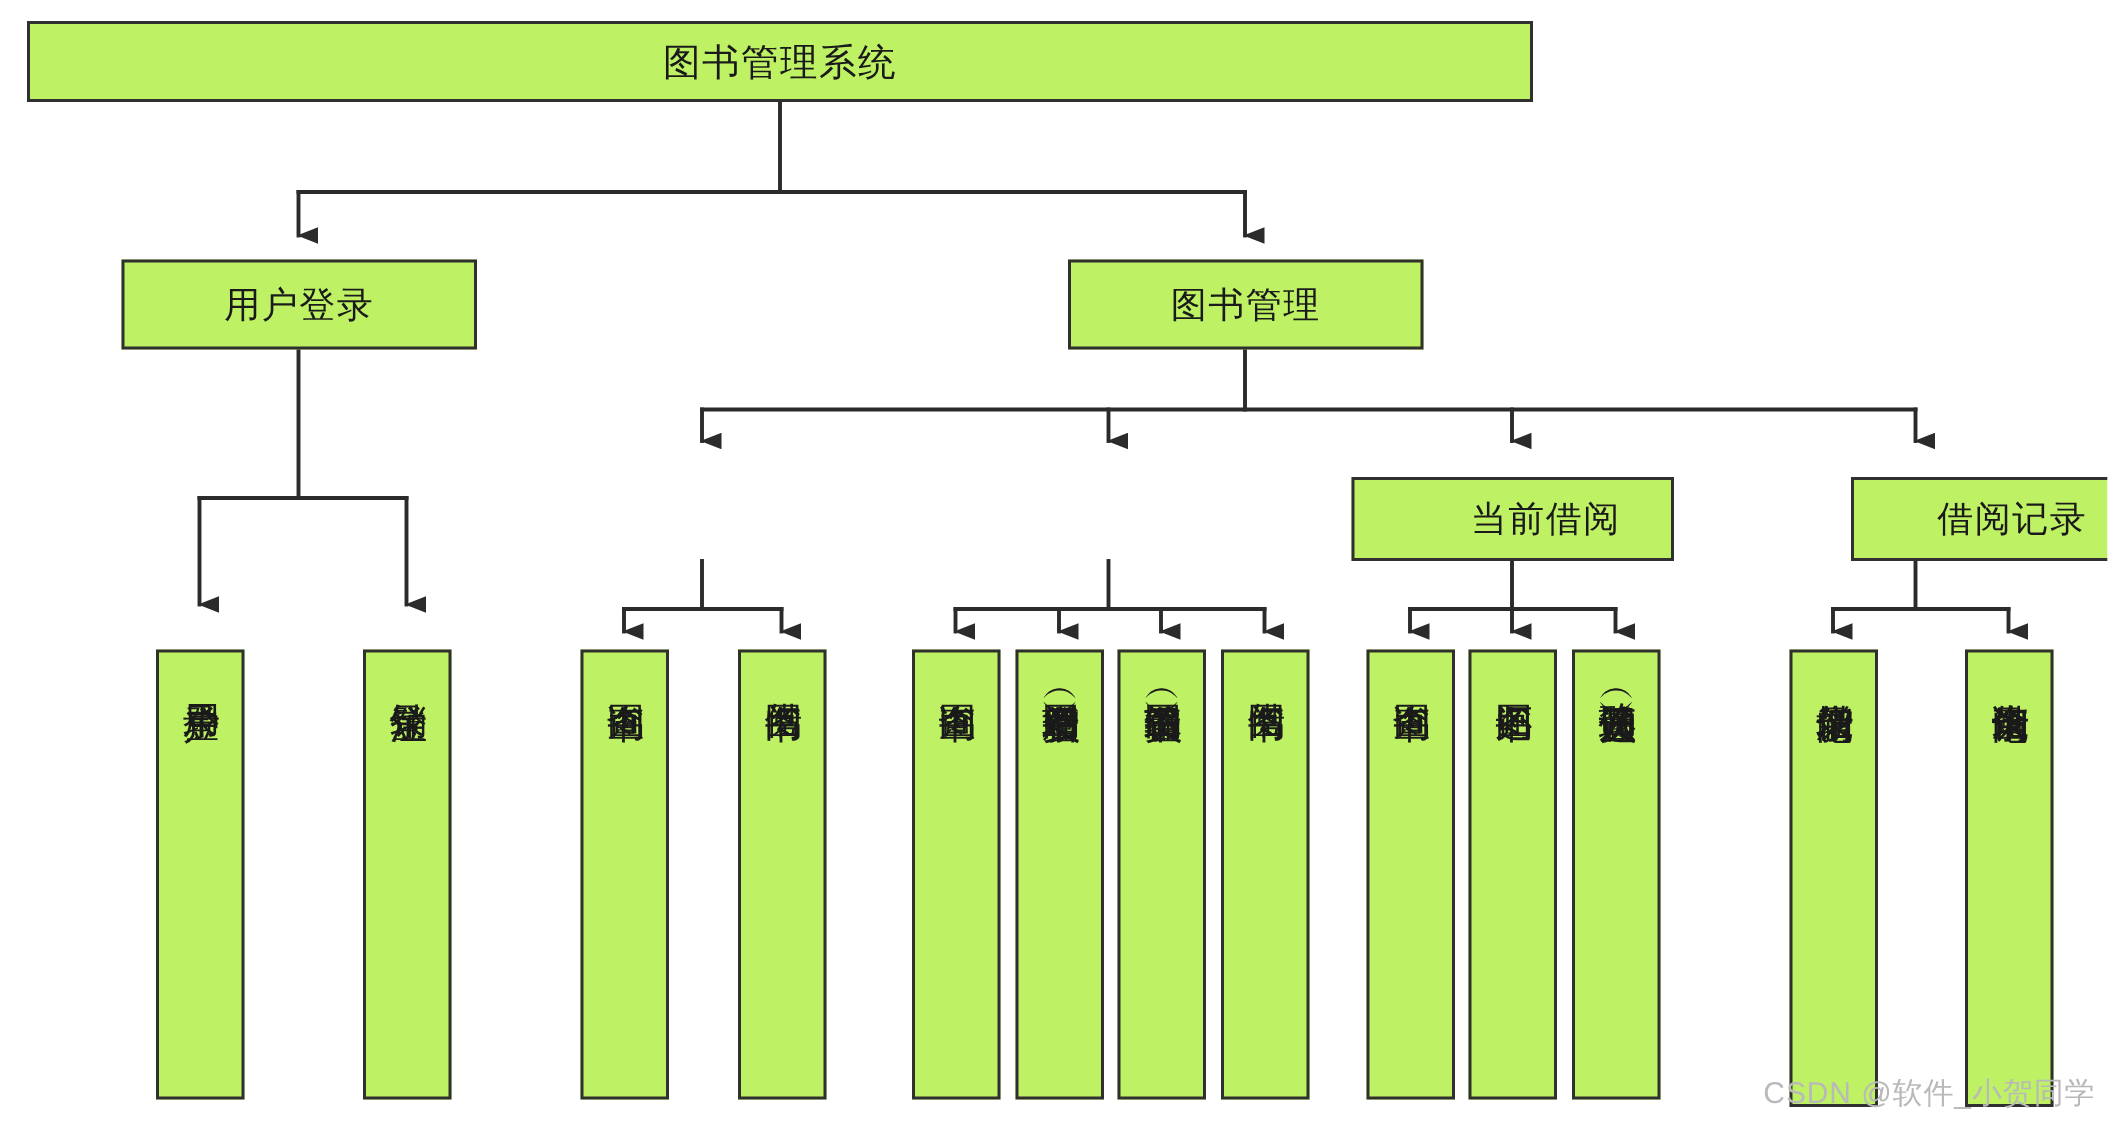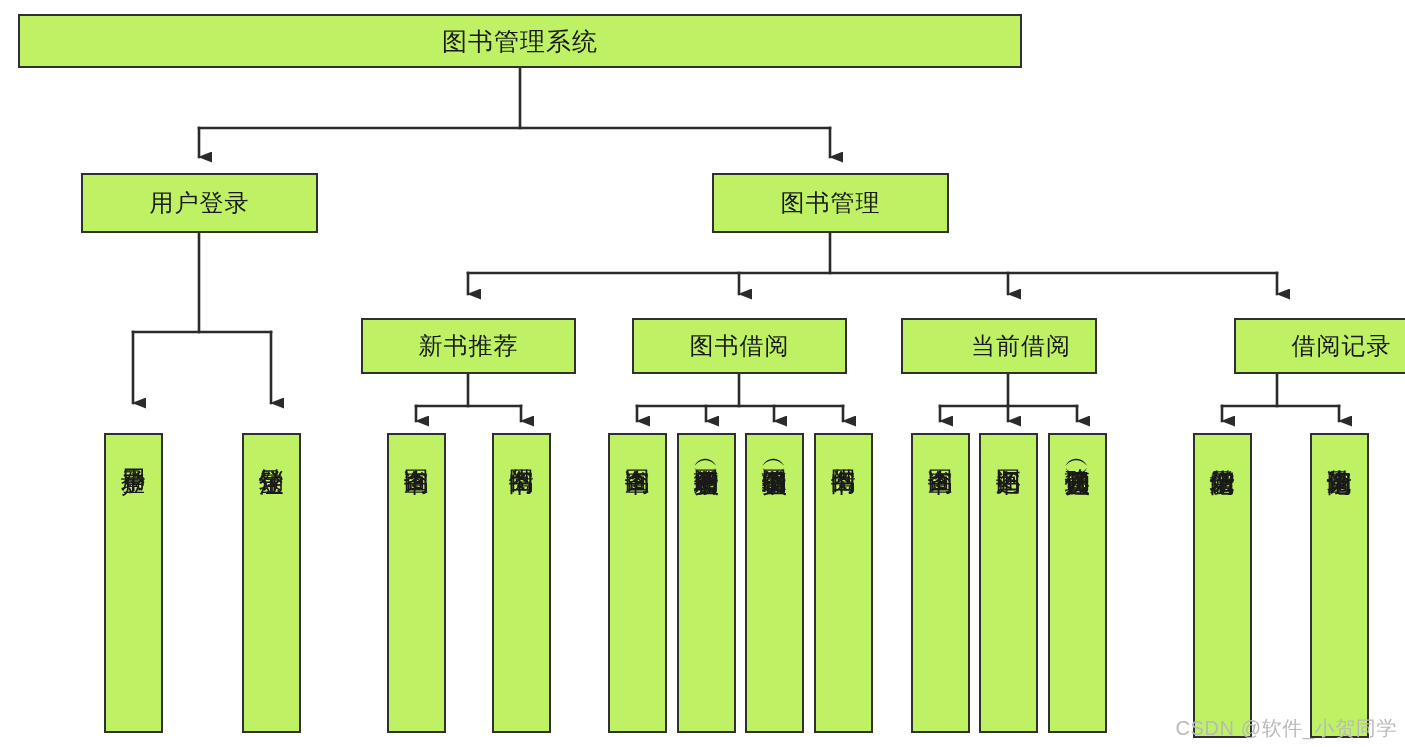"新书推荐" div.node { html: <div> <span>新书推荐</span> </div> -> none }
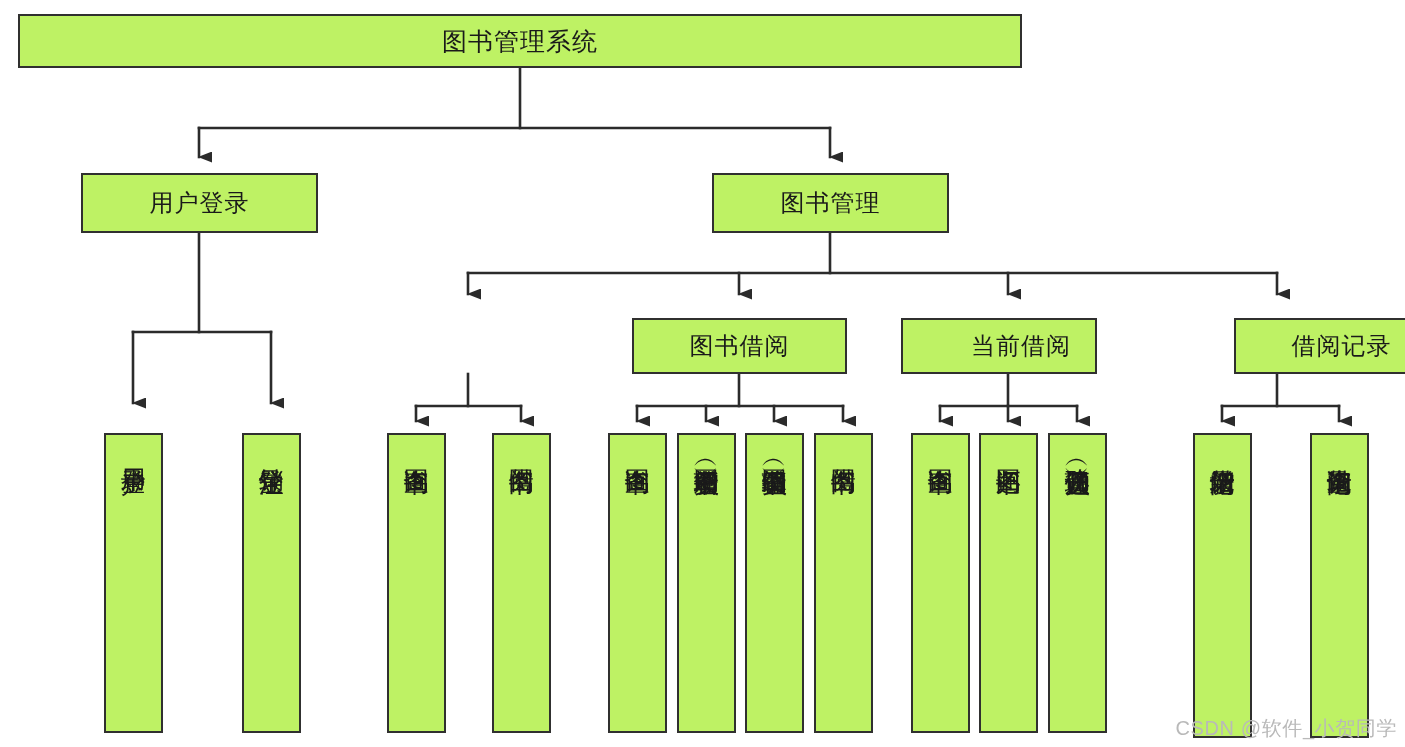"图书借阅" div.node { html: <div> <span>图书借阅</span> </div> -> none }
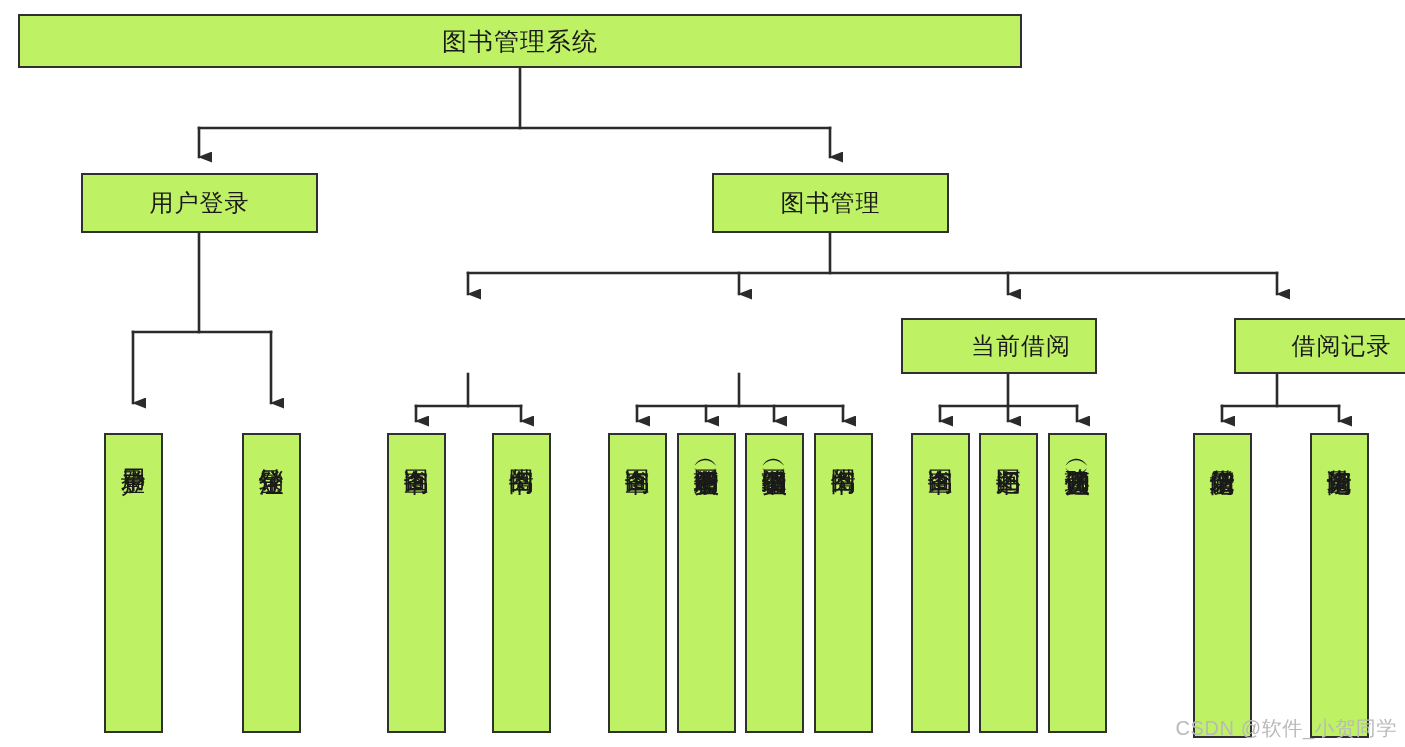"当前借阅" div.node { width: 196px -> 215px }
